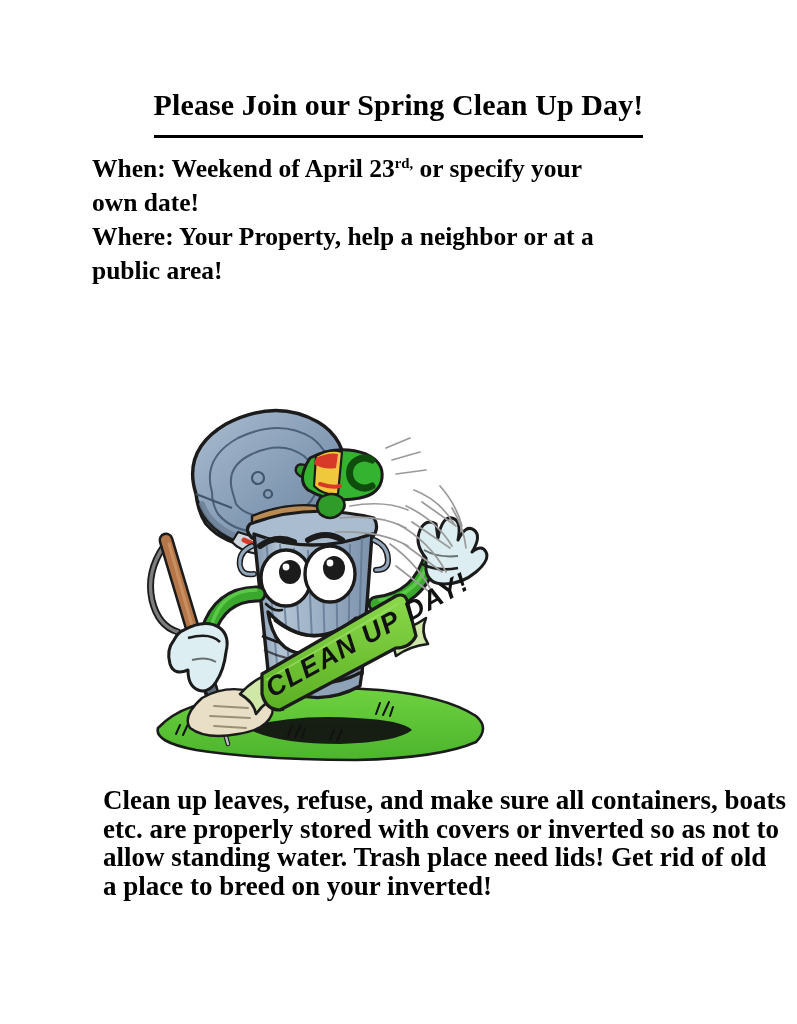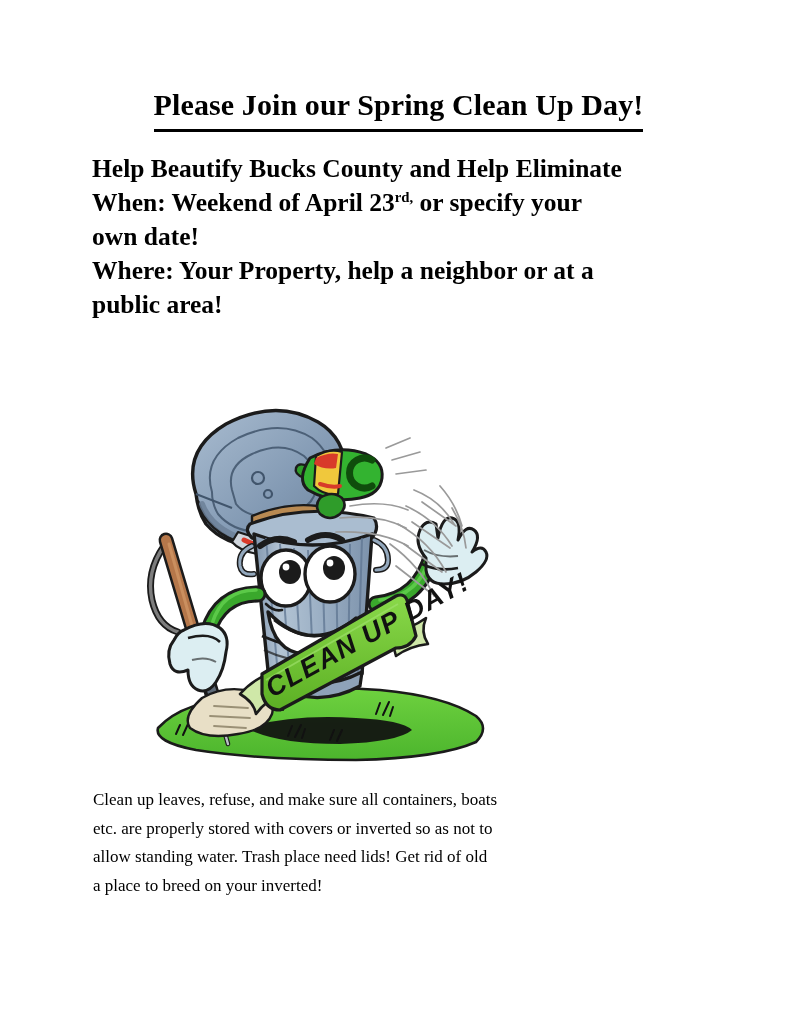"Please Join our Spring Clean" .title { padding-bottom: 6px -> 12px }
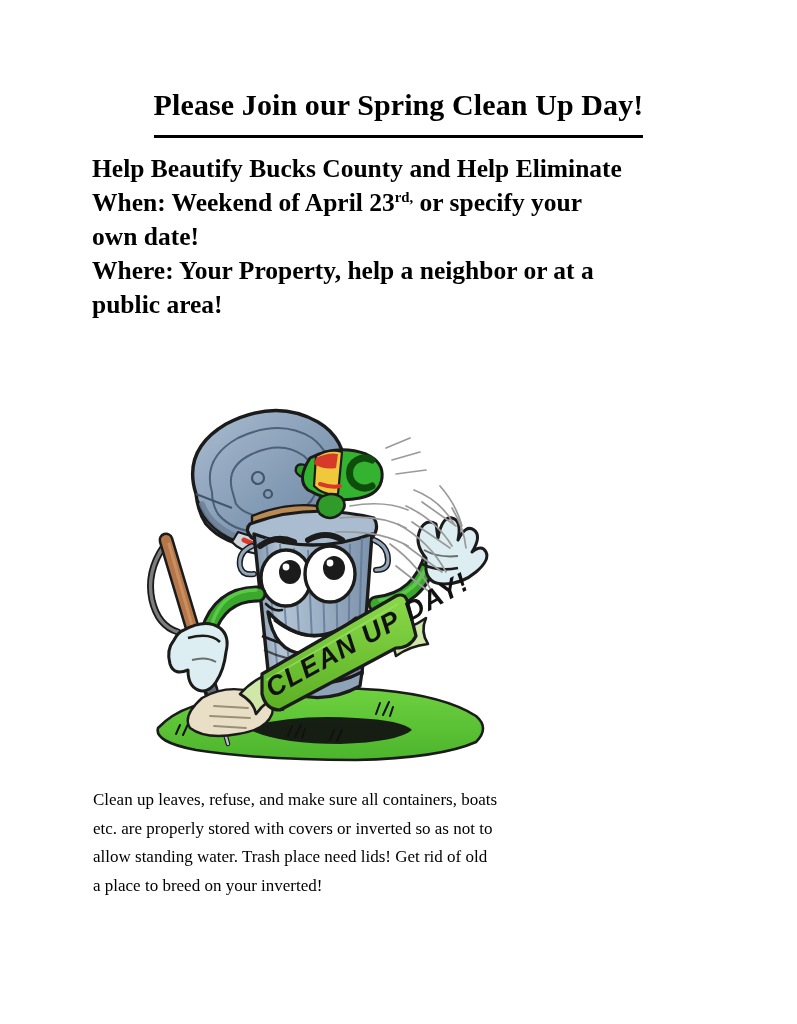"Help Beautify Bucks County and" div.line { html: <div>Help Beautify Bucks County and Help Eliminate</div> -> none }
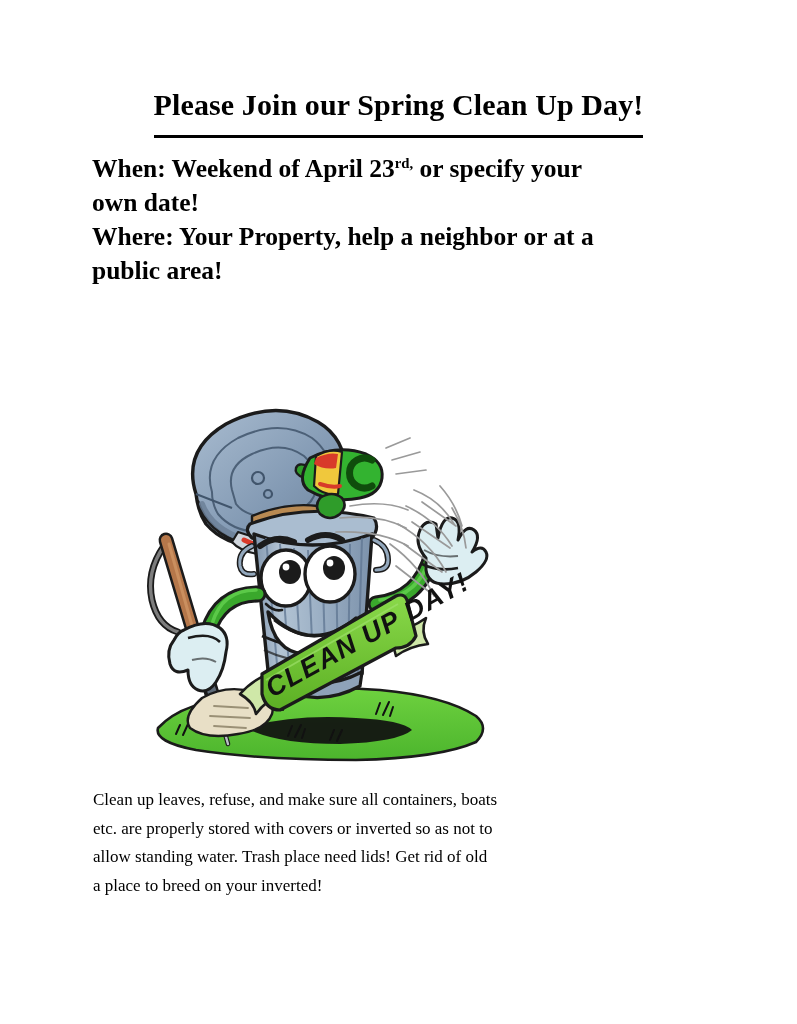"Clean up leaves, refuse, and" .body-bottom { font-size: 17px -> 27px; font-weight: normal -> bold; left: 93px -> 103px }
